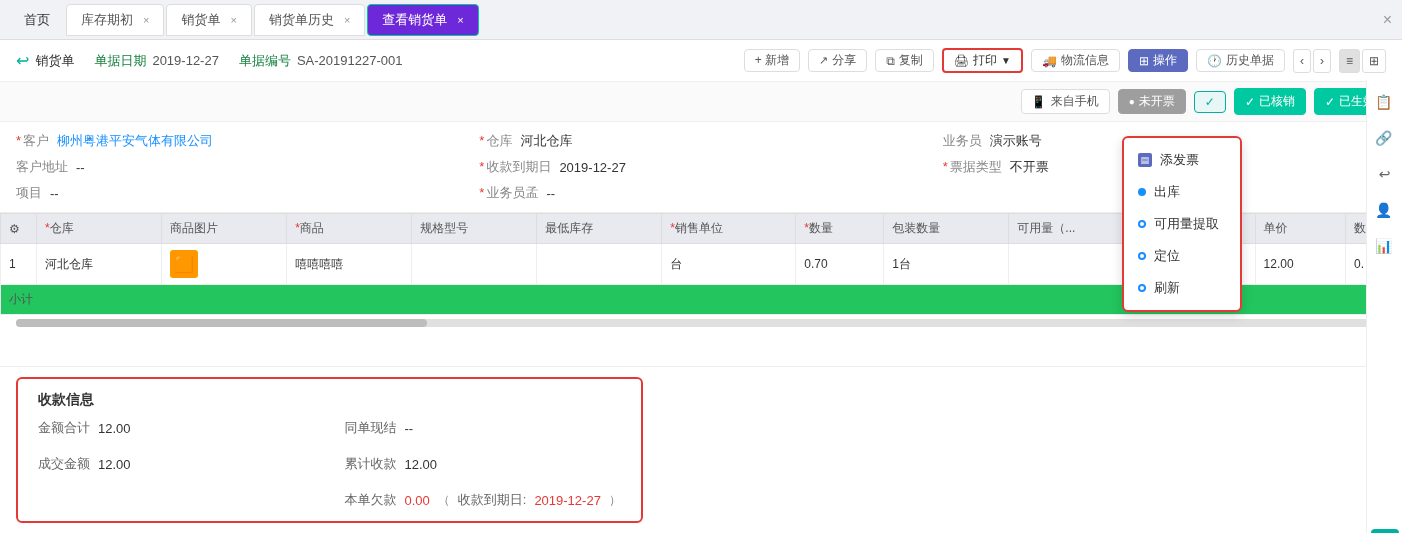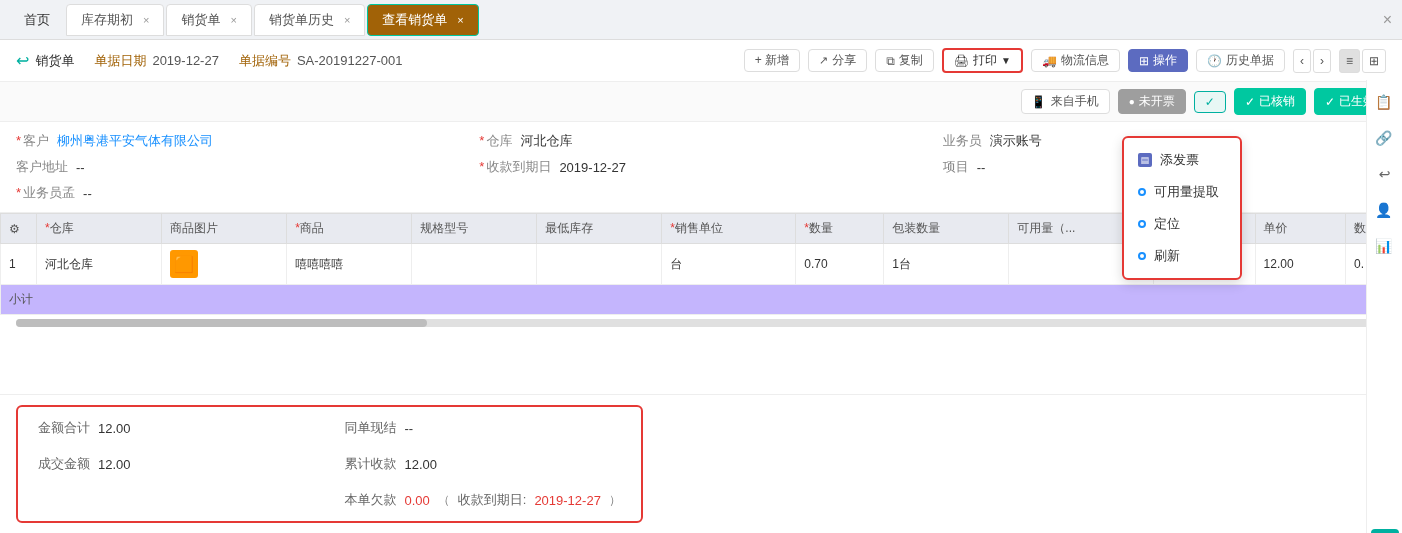"查看销货单" .tab-item.green { background: #a16207 -> #6d28d9 }
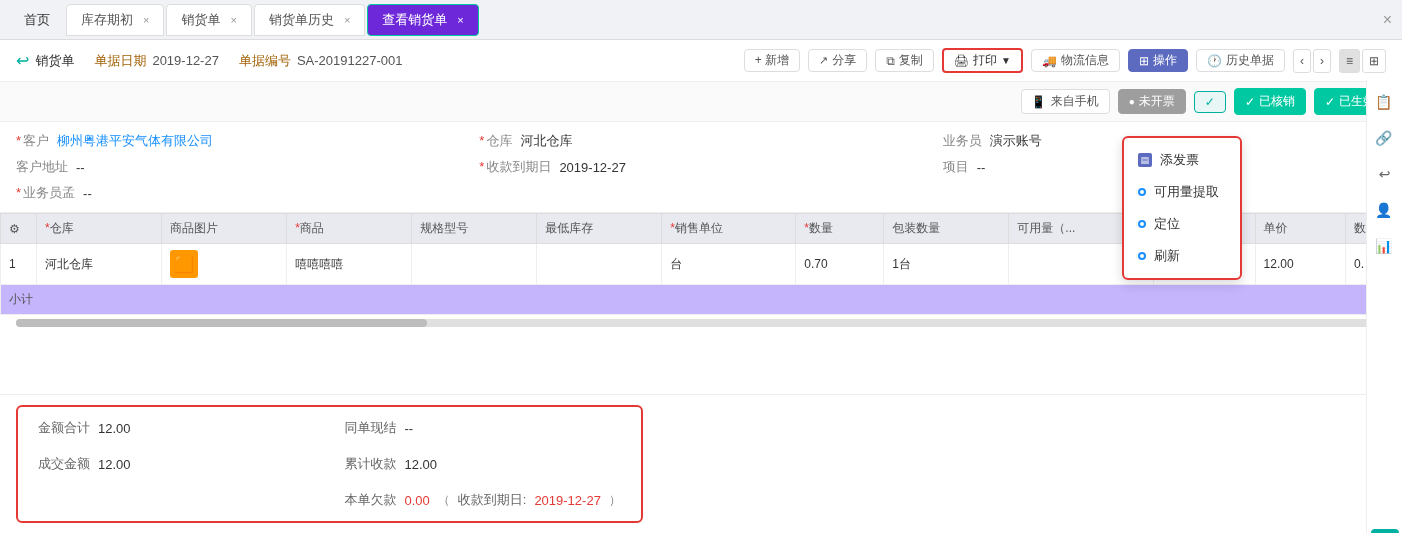"单据日期" .doc-meta-label { color: #a16207 -> #15803d }
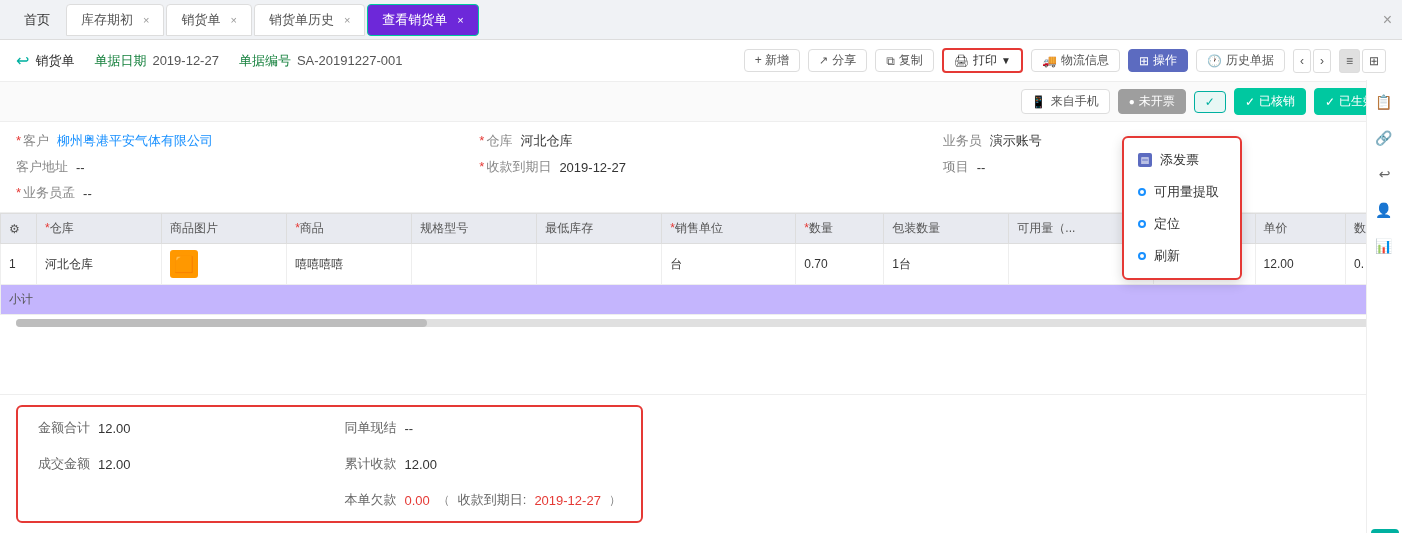"票据类型" div.form-row { html: none -> <div> <span>票据类型</span> <span>不开票</span> </div> }
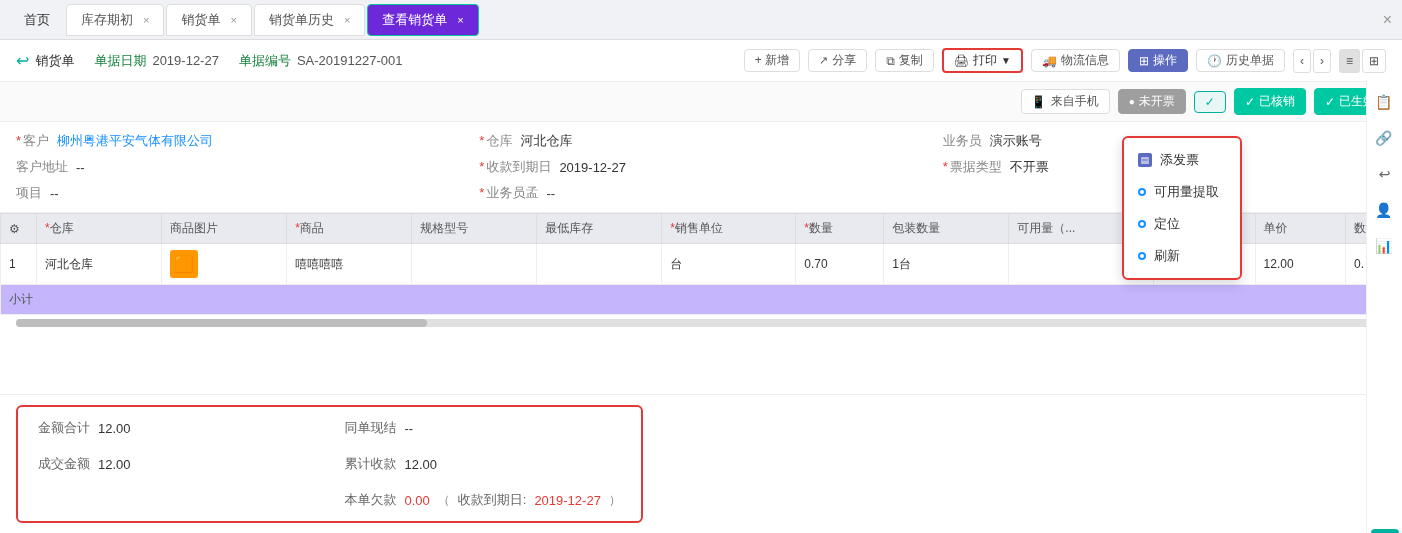"出库" div.dropdown-item { html: none -> <div> <span></span> <span>出库</span> </div> }
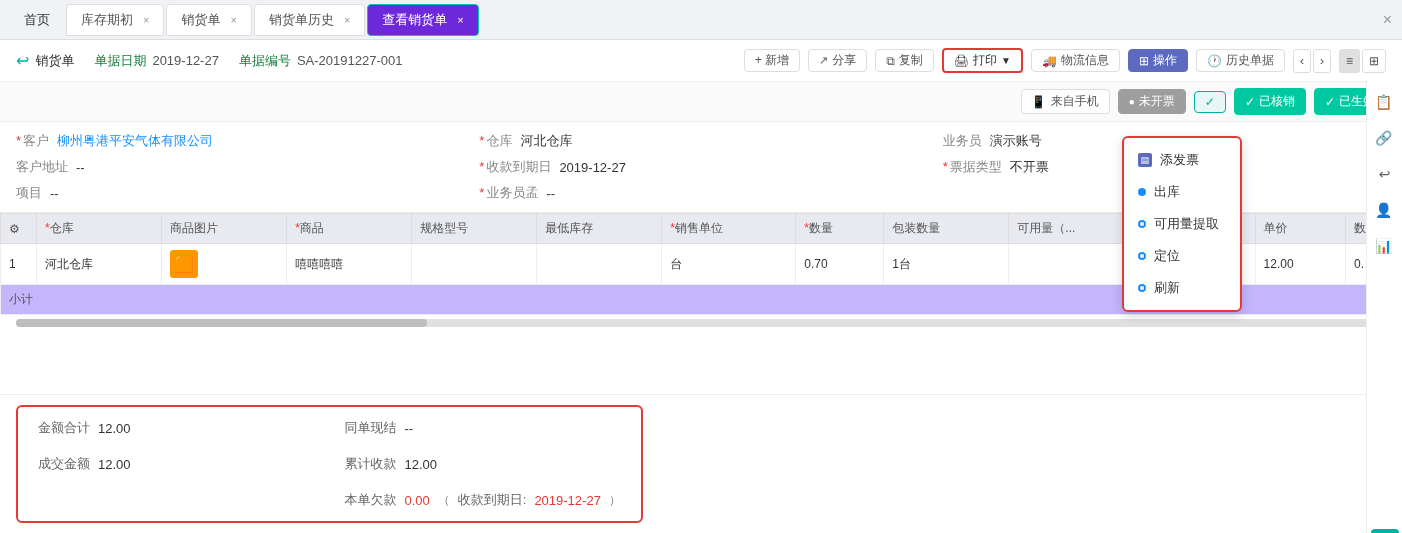"小计" tbody tr.subtotal-row { background: #c4b5fd -> #22c55e }
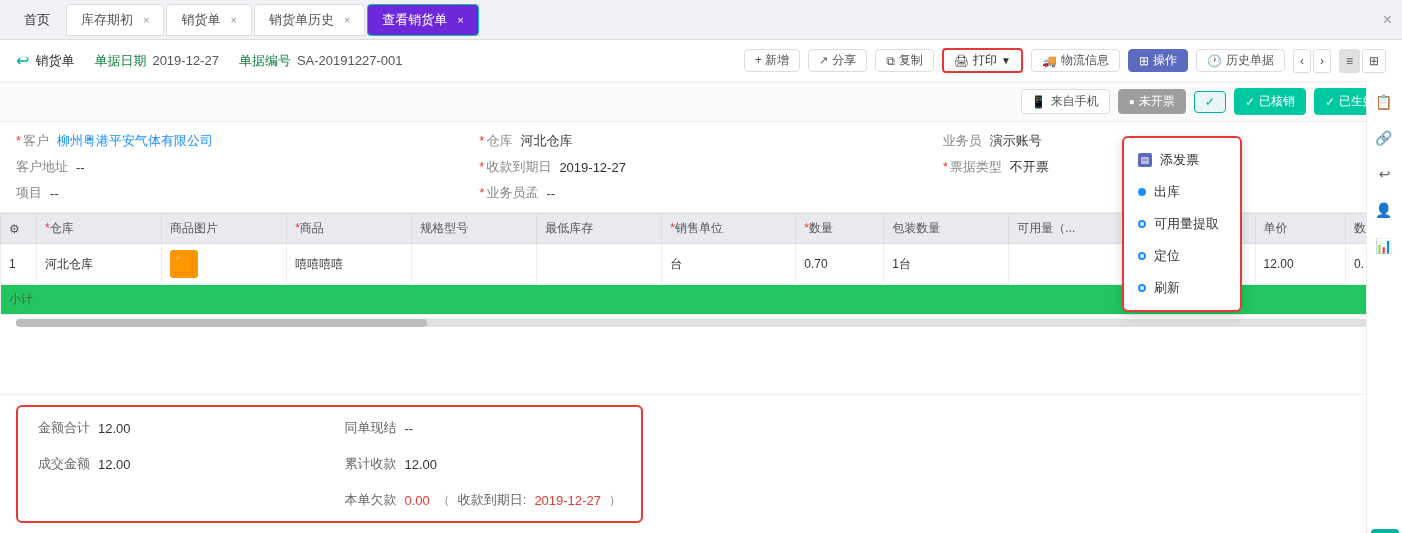"收款信息" div.payment-title { html: none -> <div>收款信息</div> }
